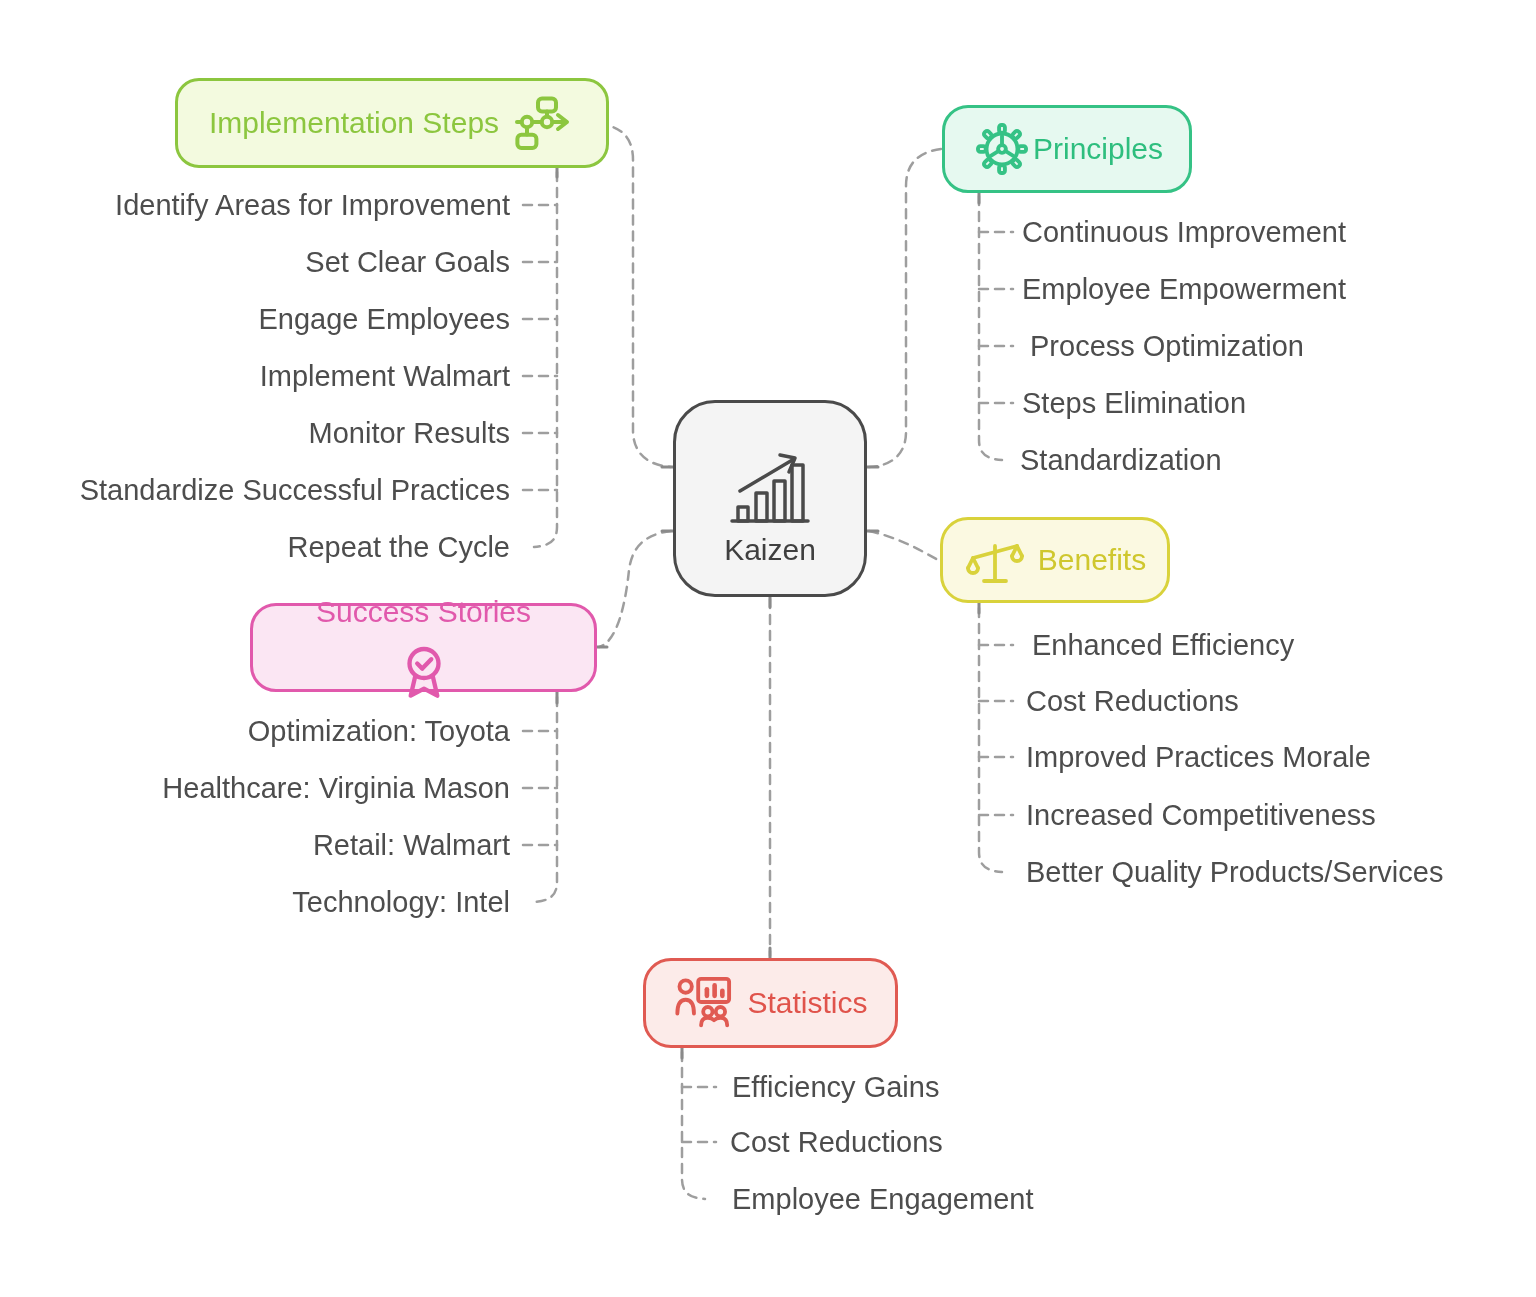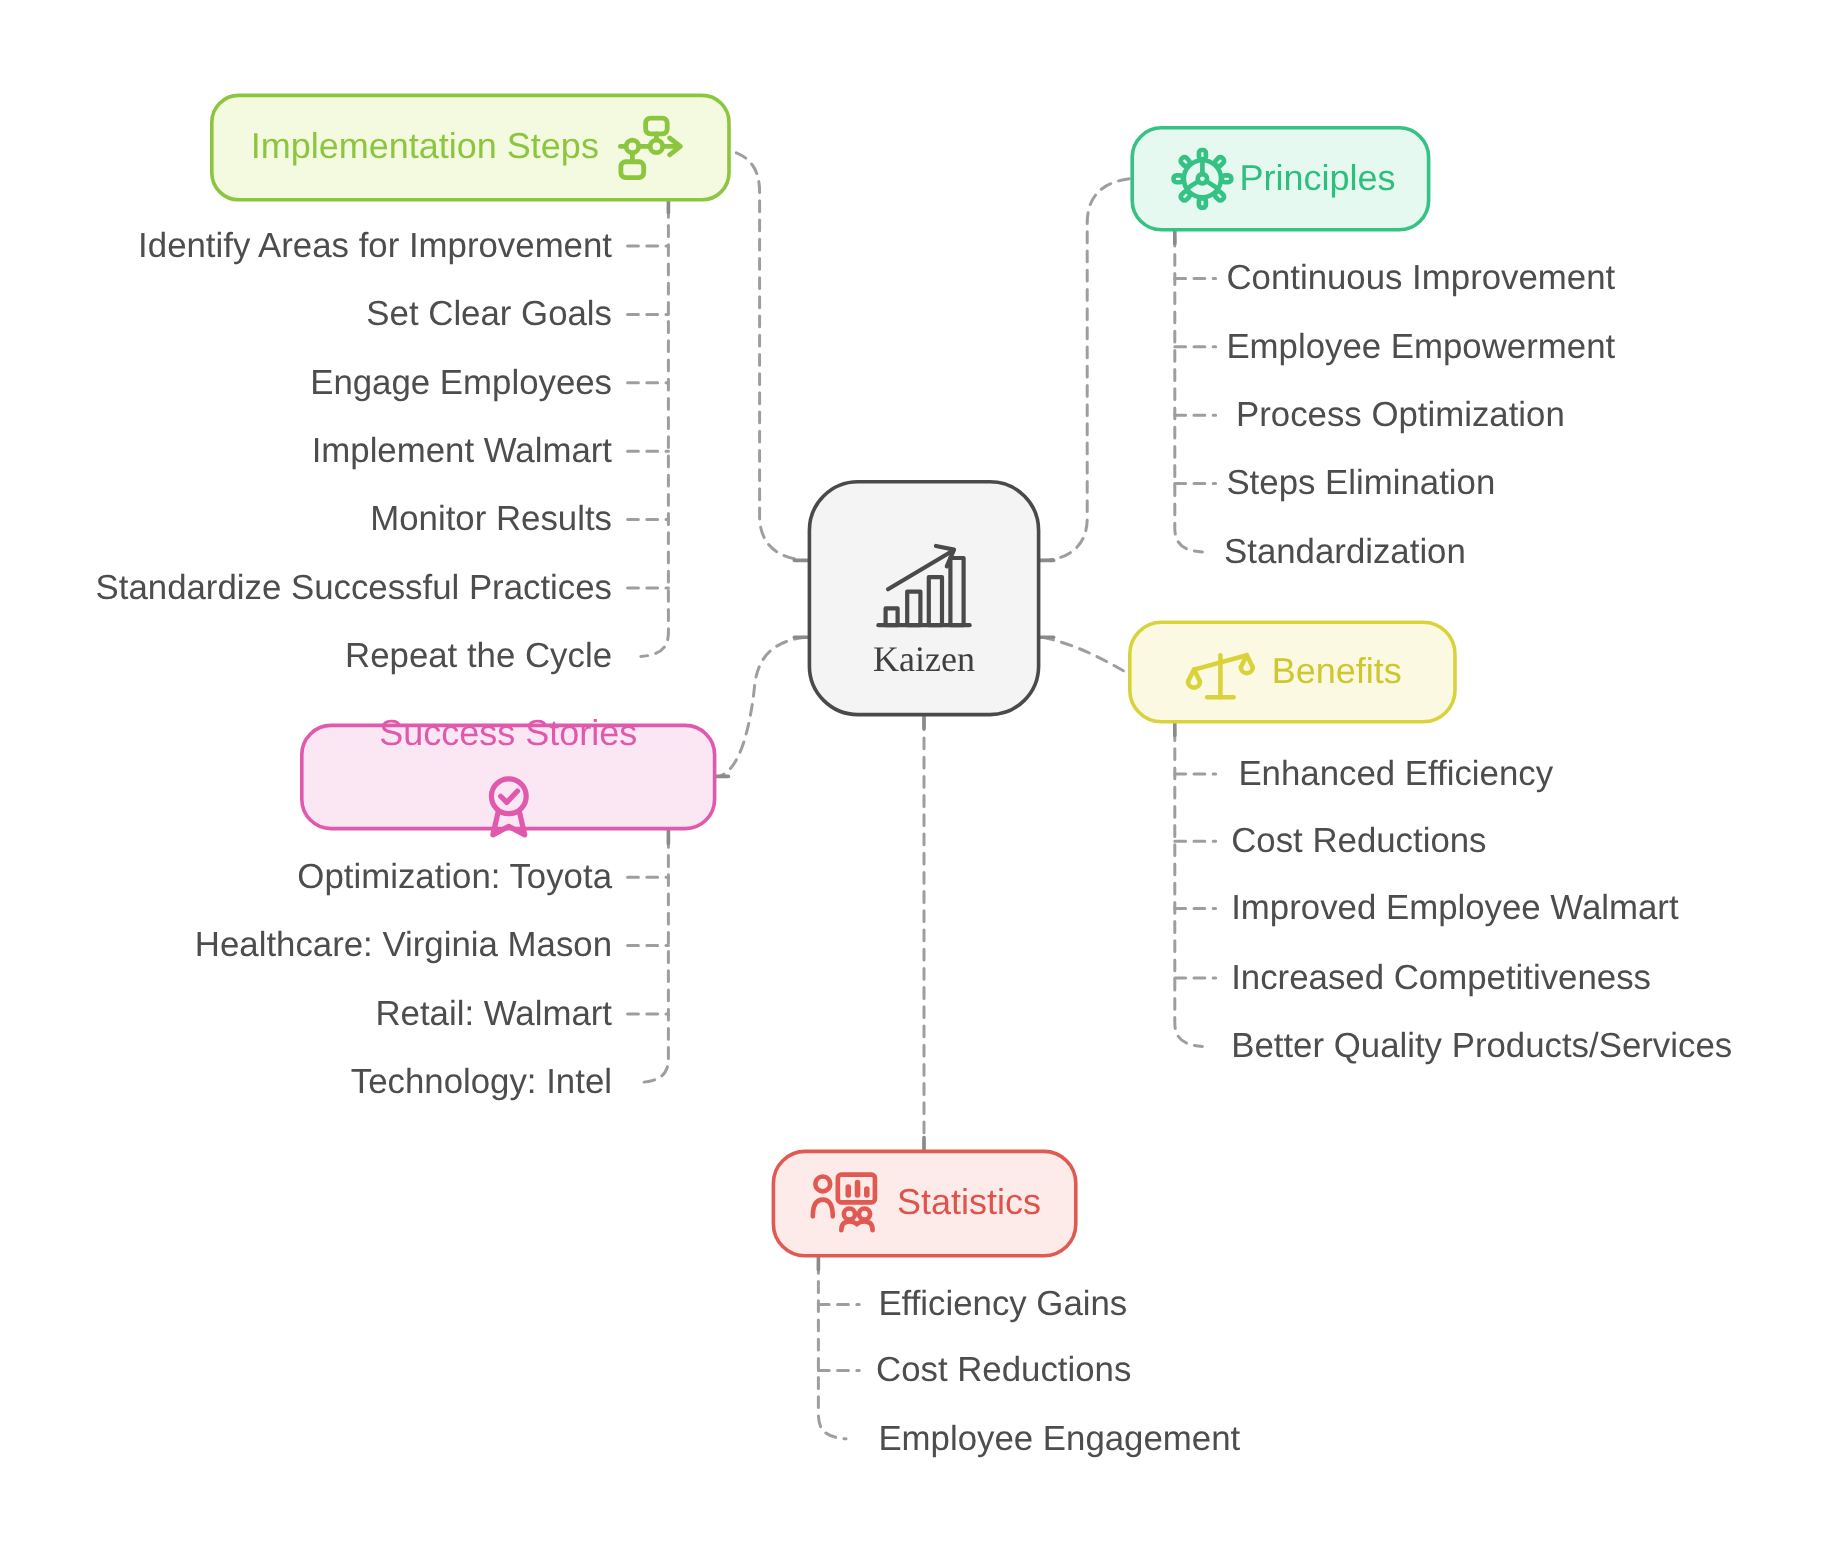"Kaizen" .n-kaizen { font-family: Liberation Serif, serif -> none }
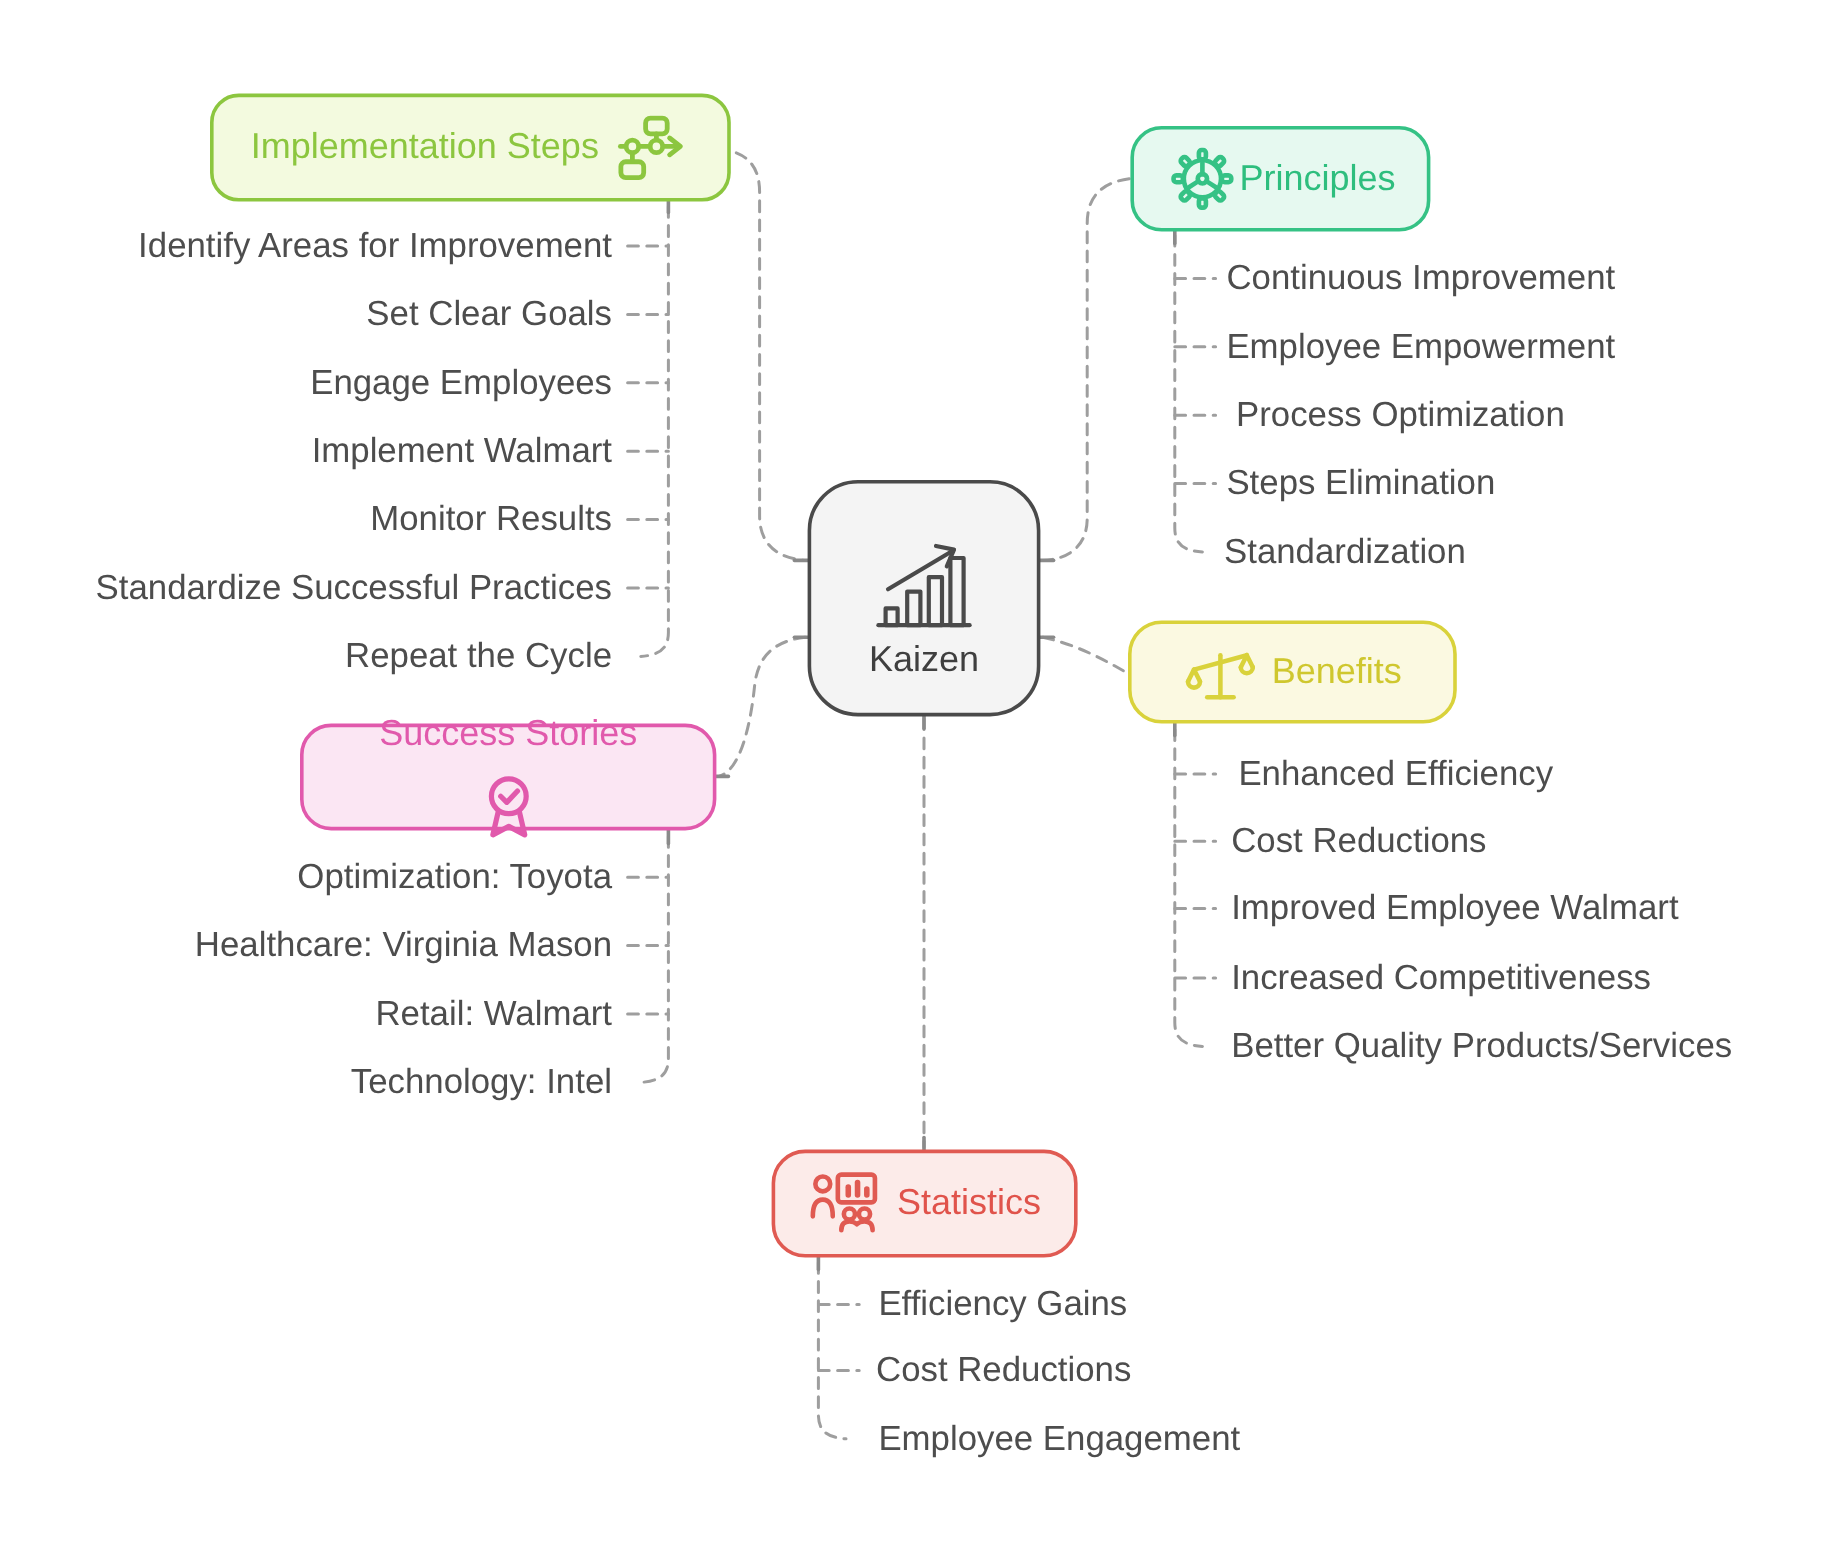"Benefits" .n-benefits { width: 274px -> 230px }
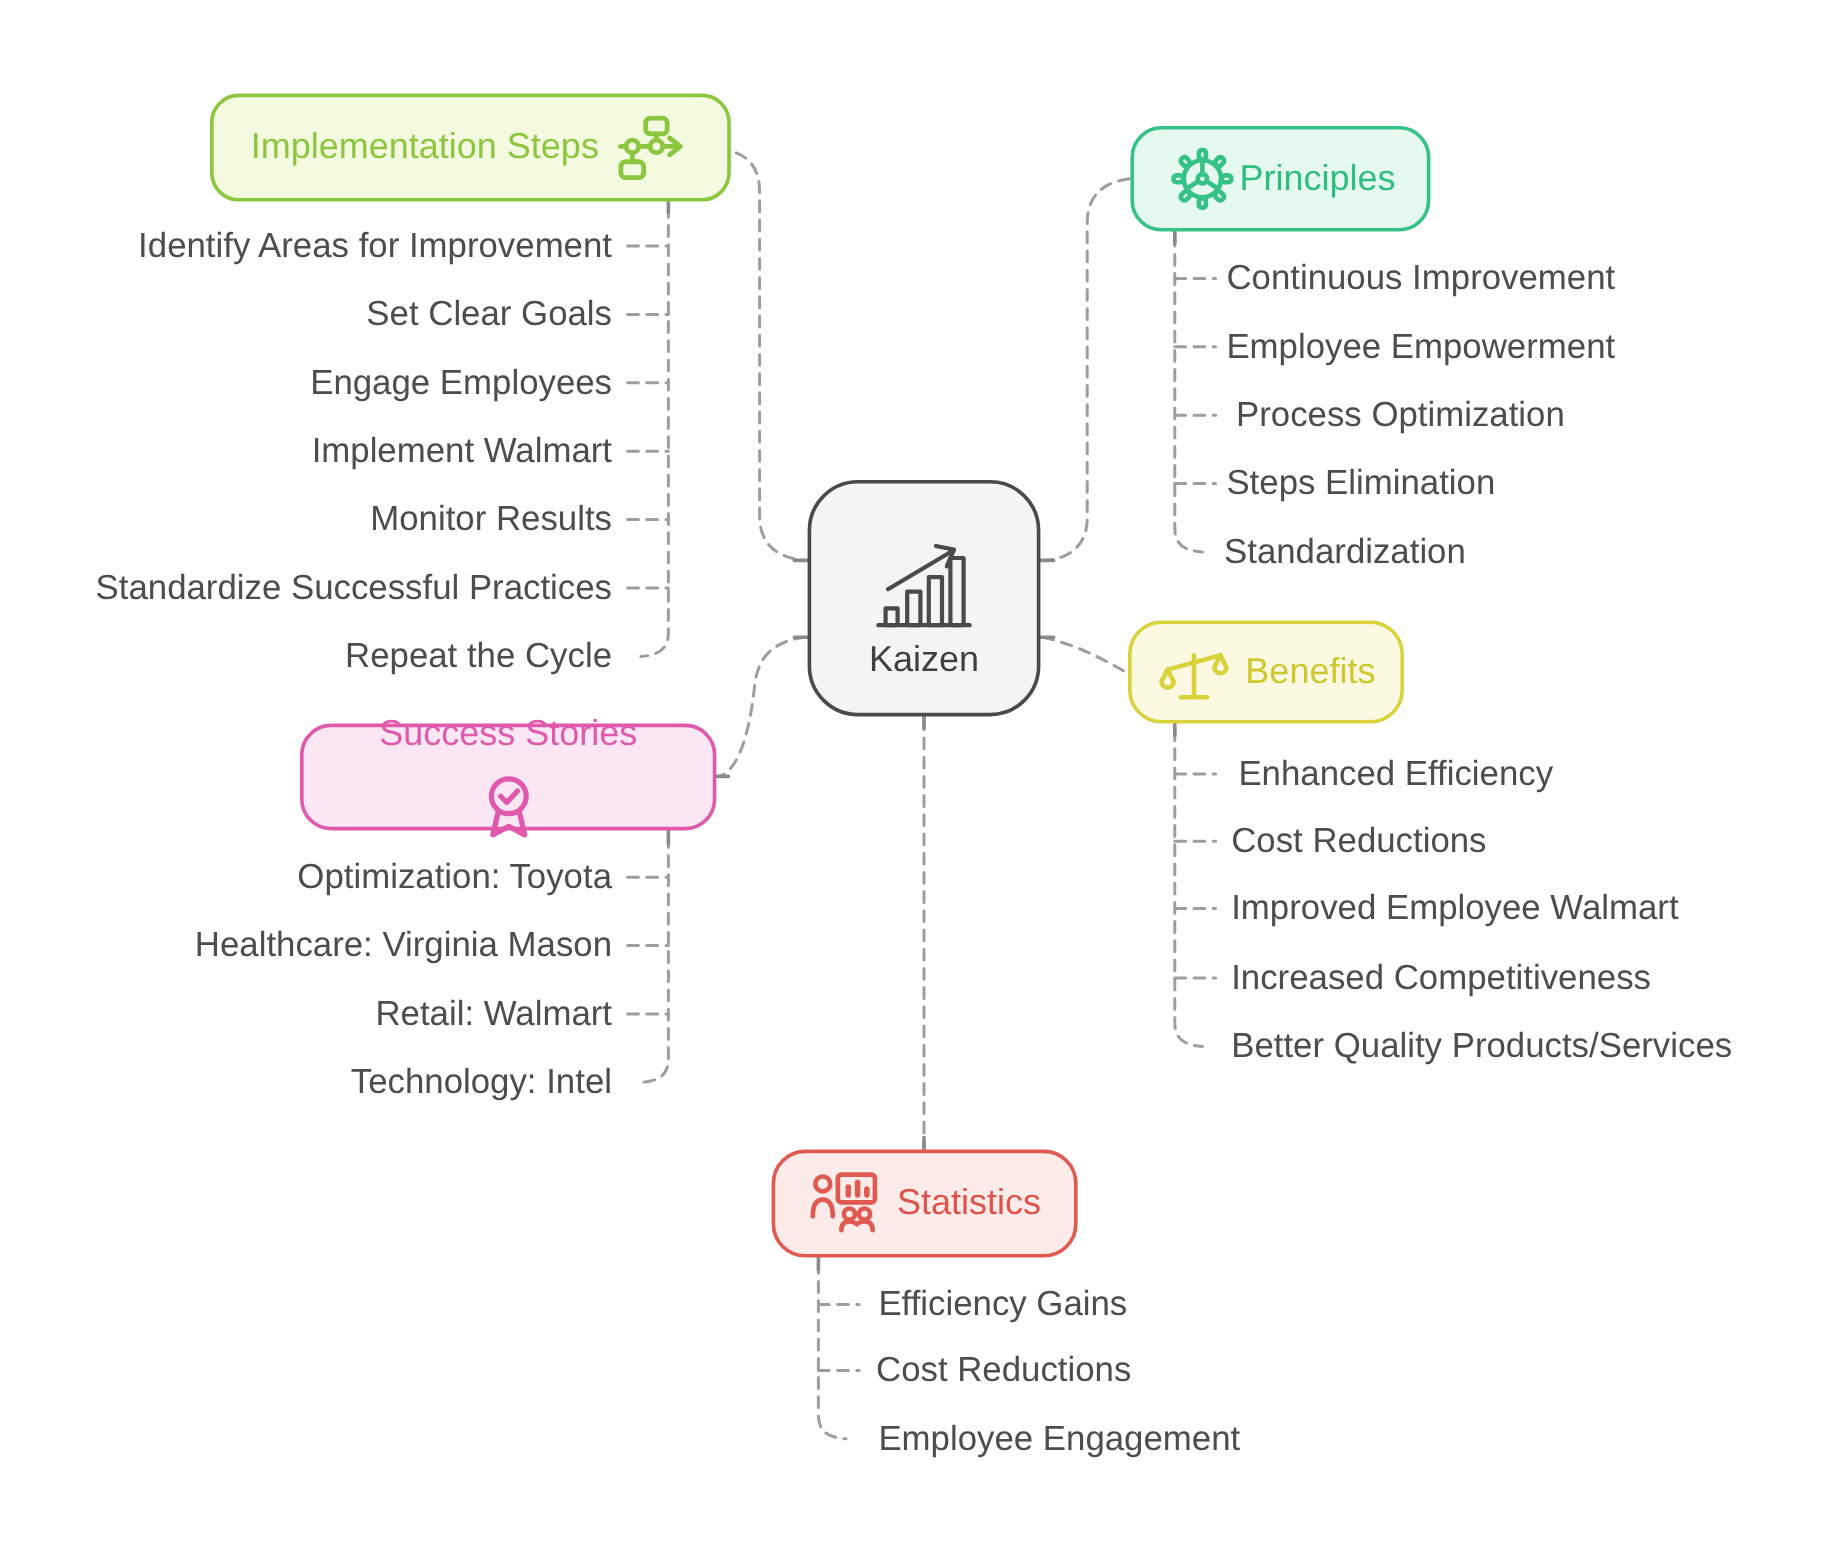"Improved Employee Walmart" div.item { text: Employee Walmart -> Practices Morale }
